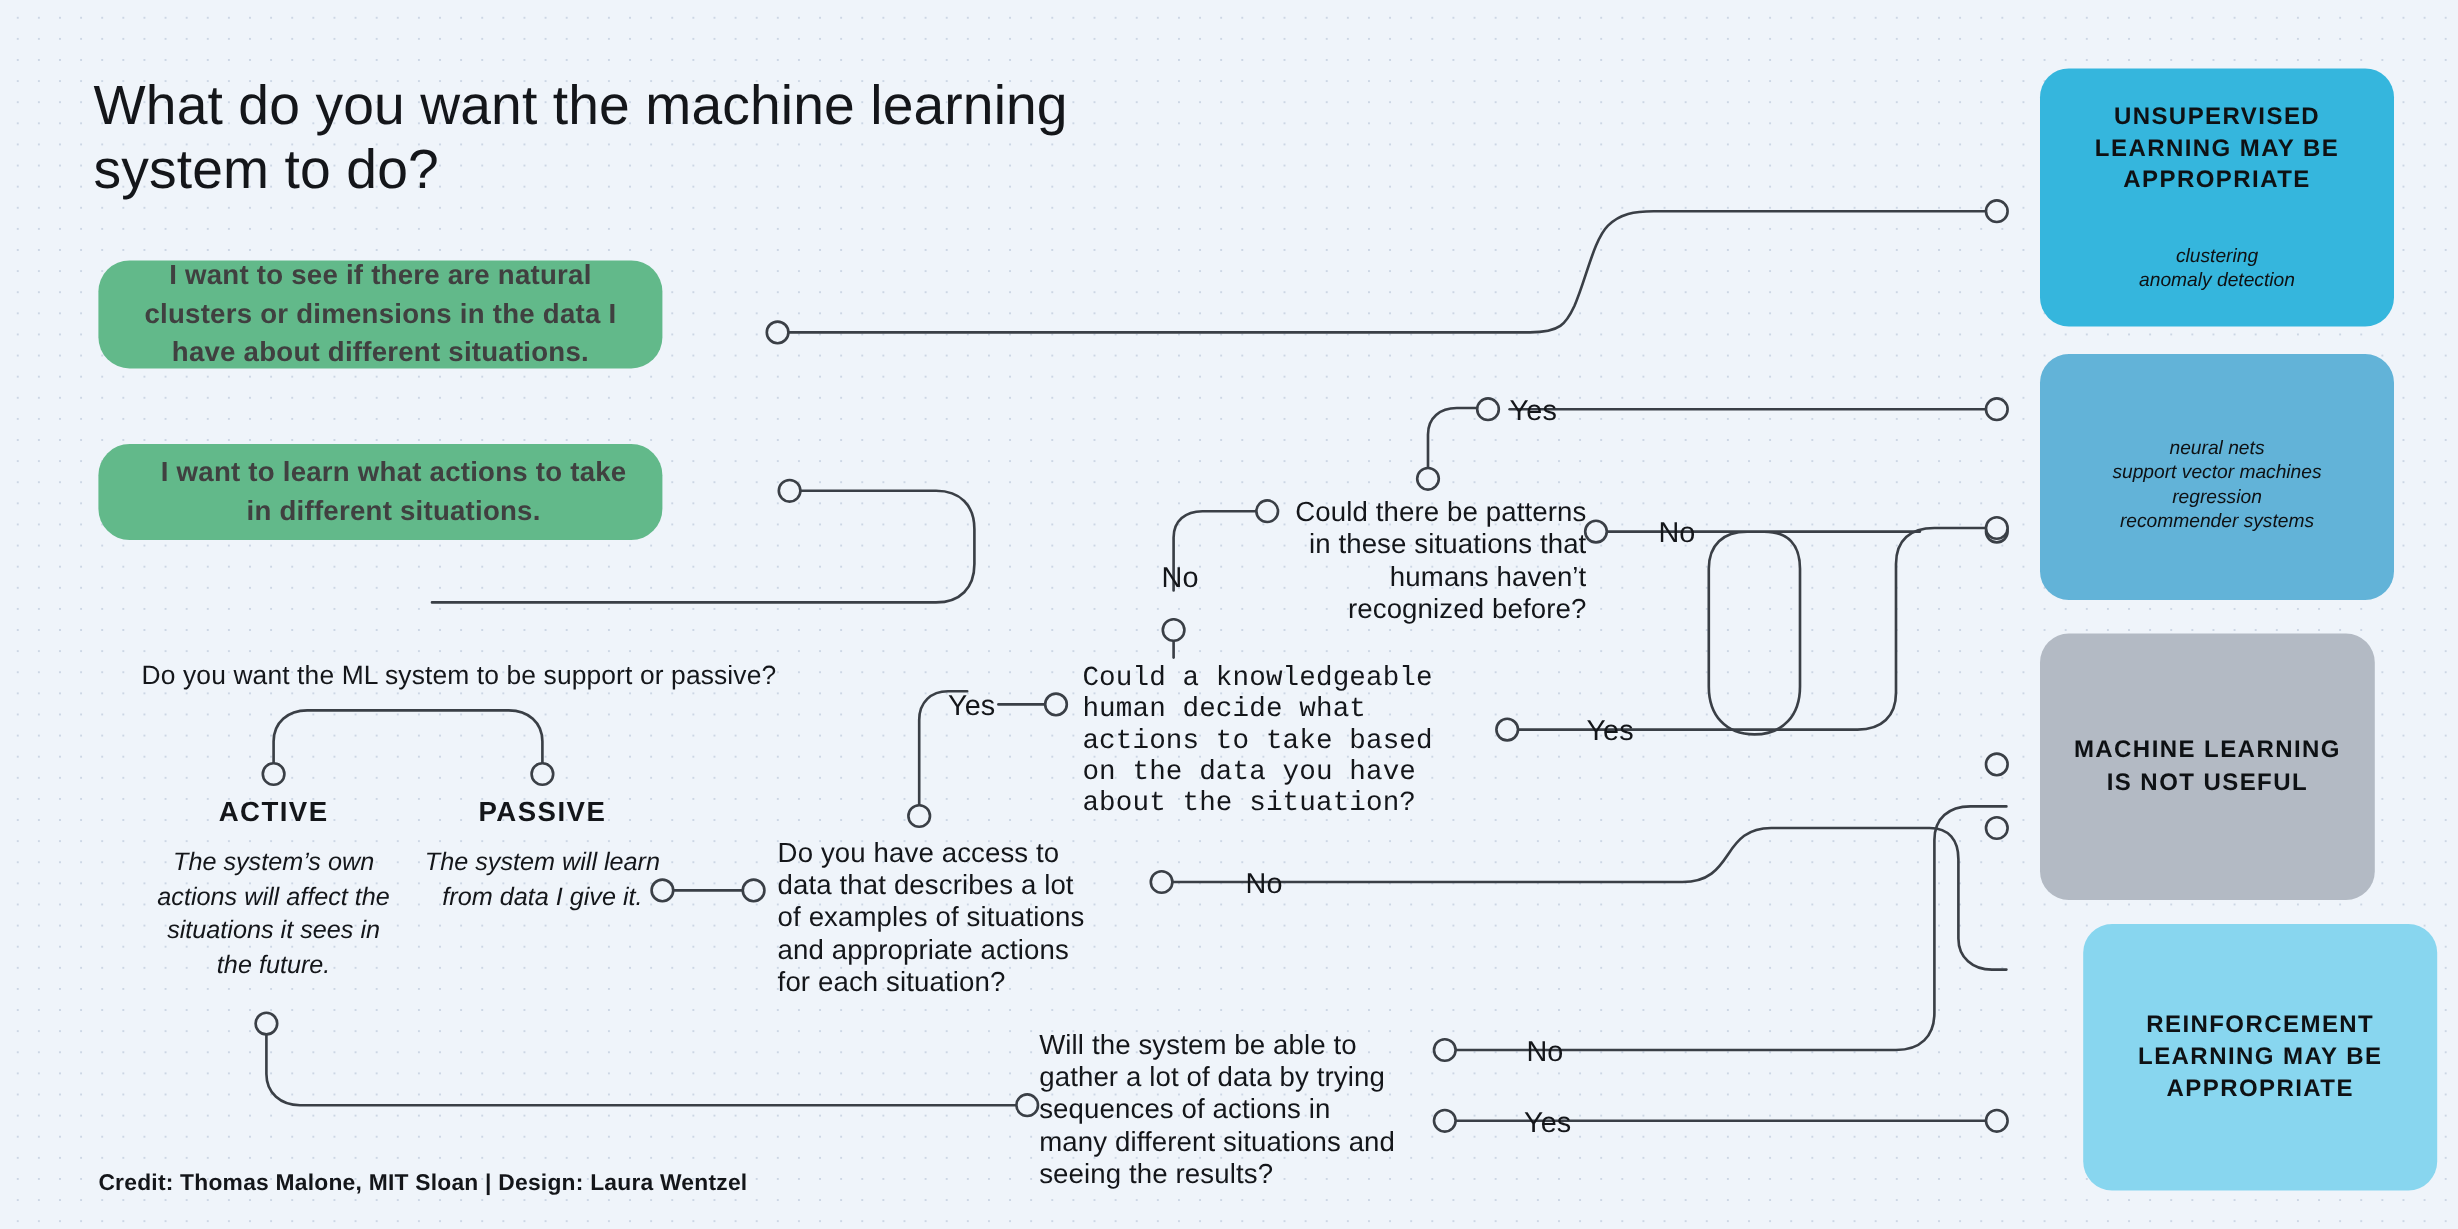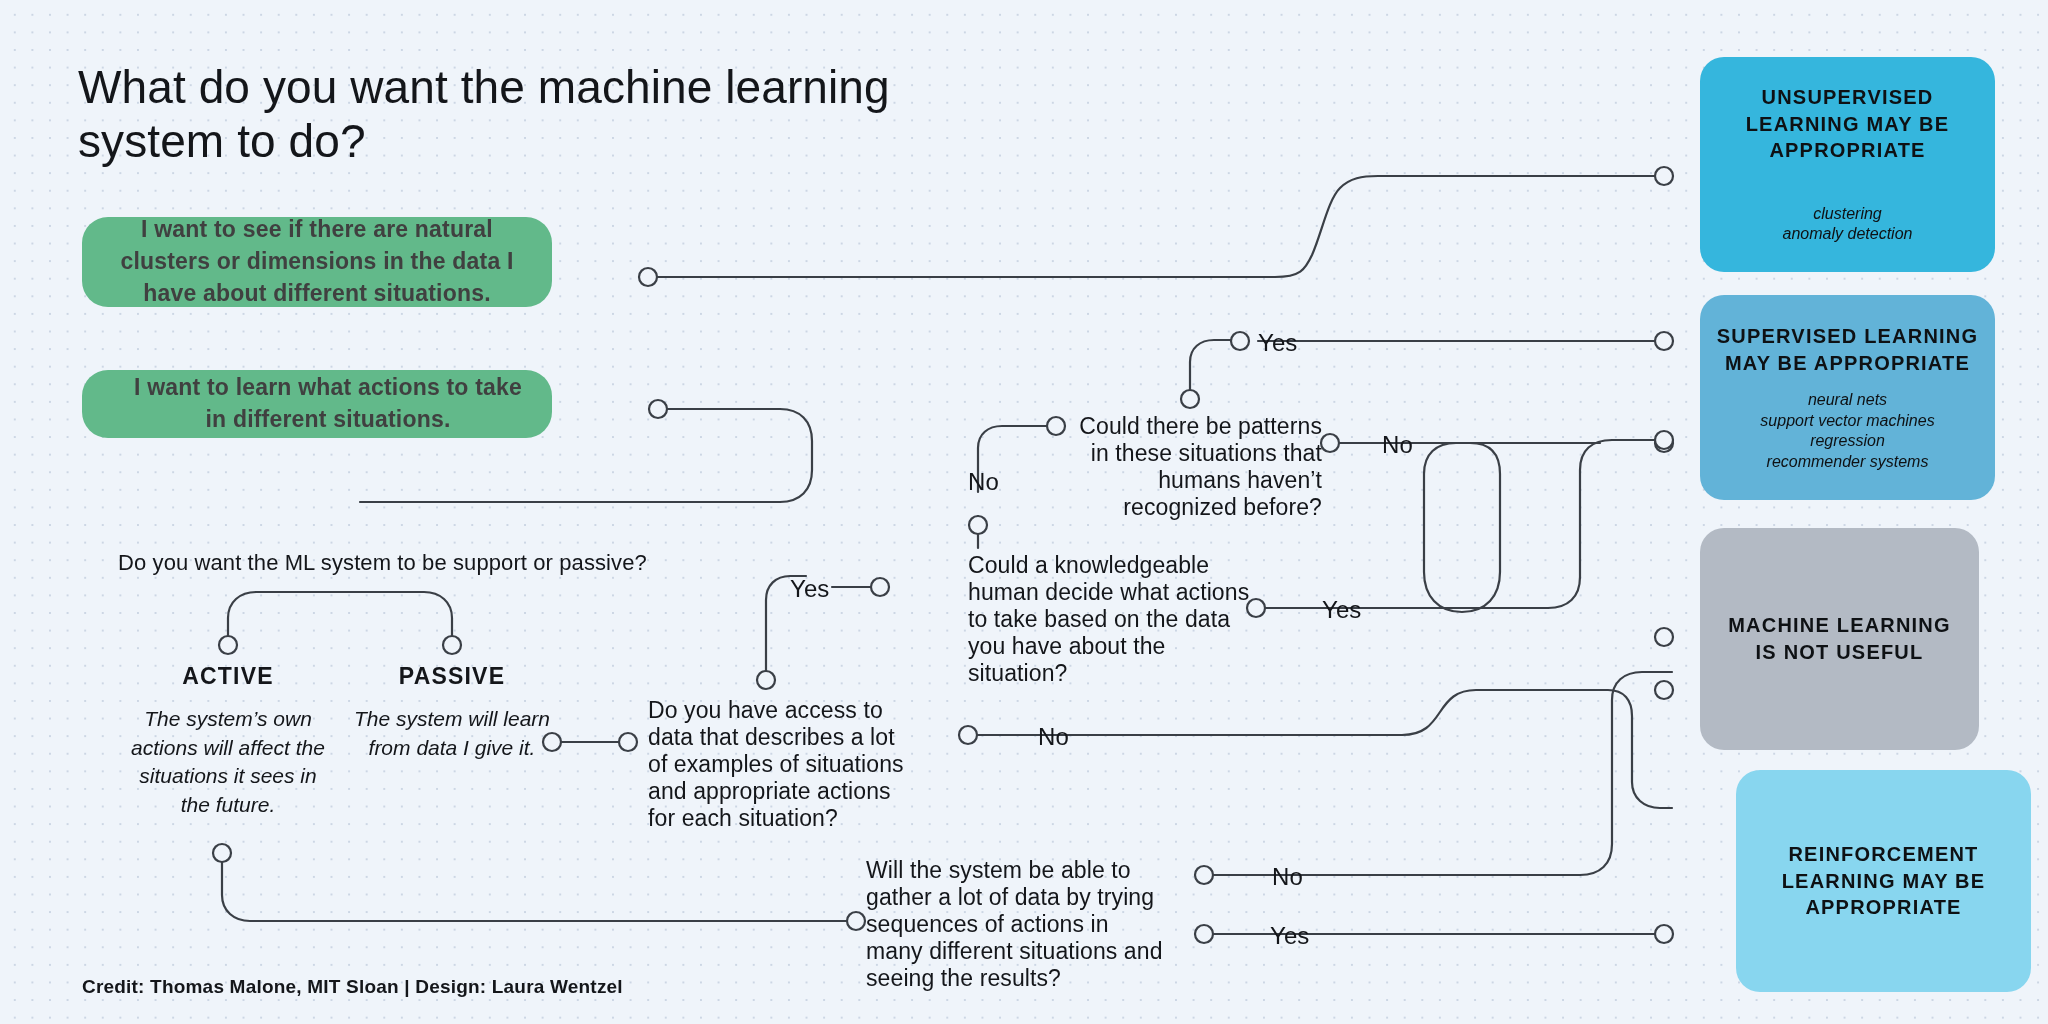"SUPERVISED LEARNING MAY BE APPROPRIATE" div.hd { html: <div>SUPERVISED LEARNING MAY BE APPROPRIATE</div> -> none }
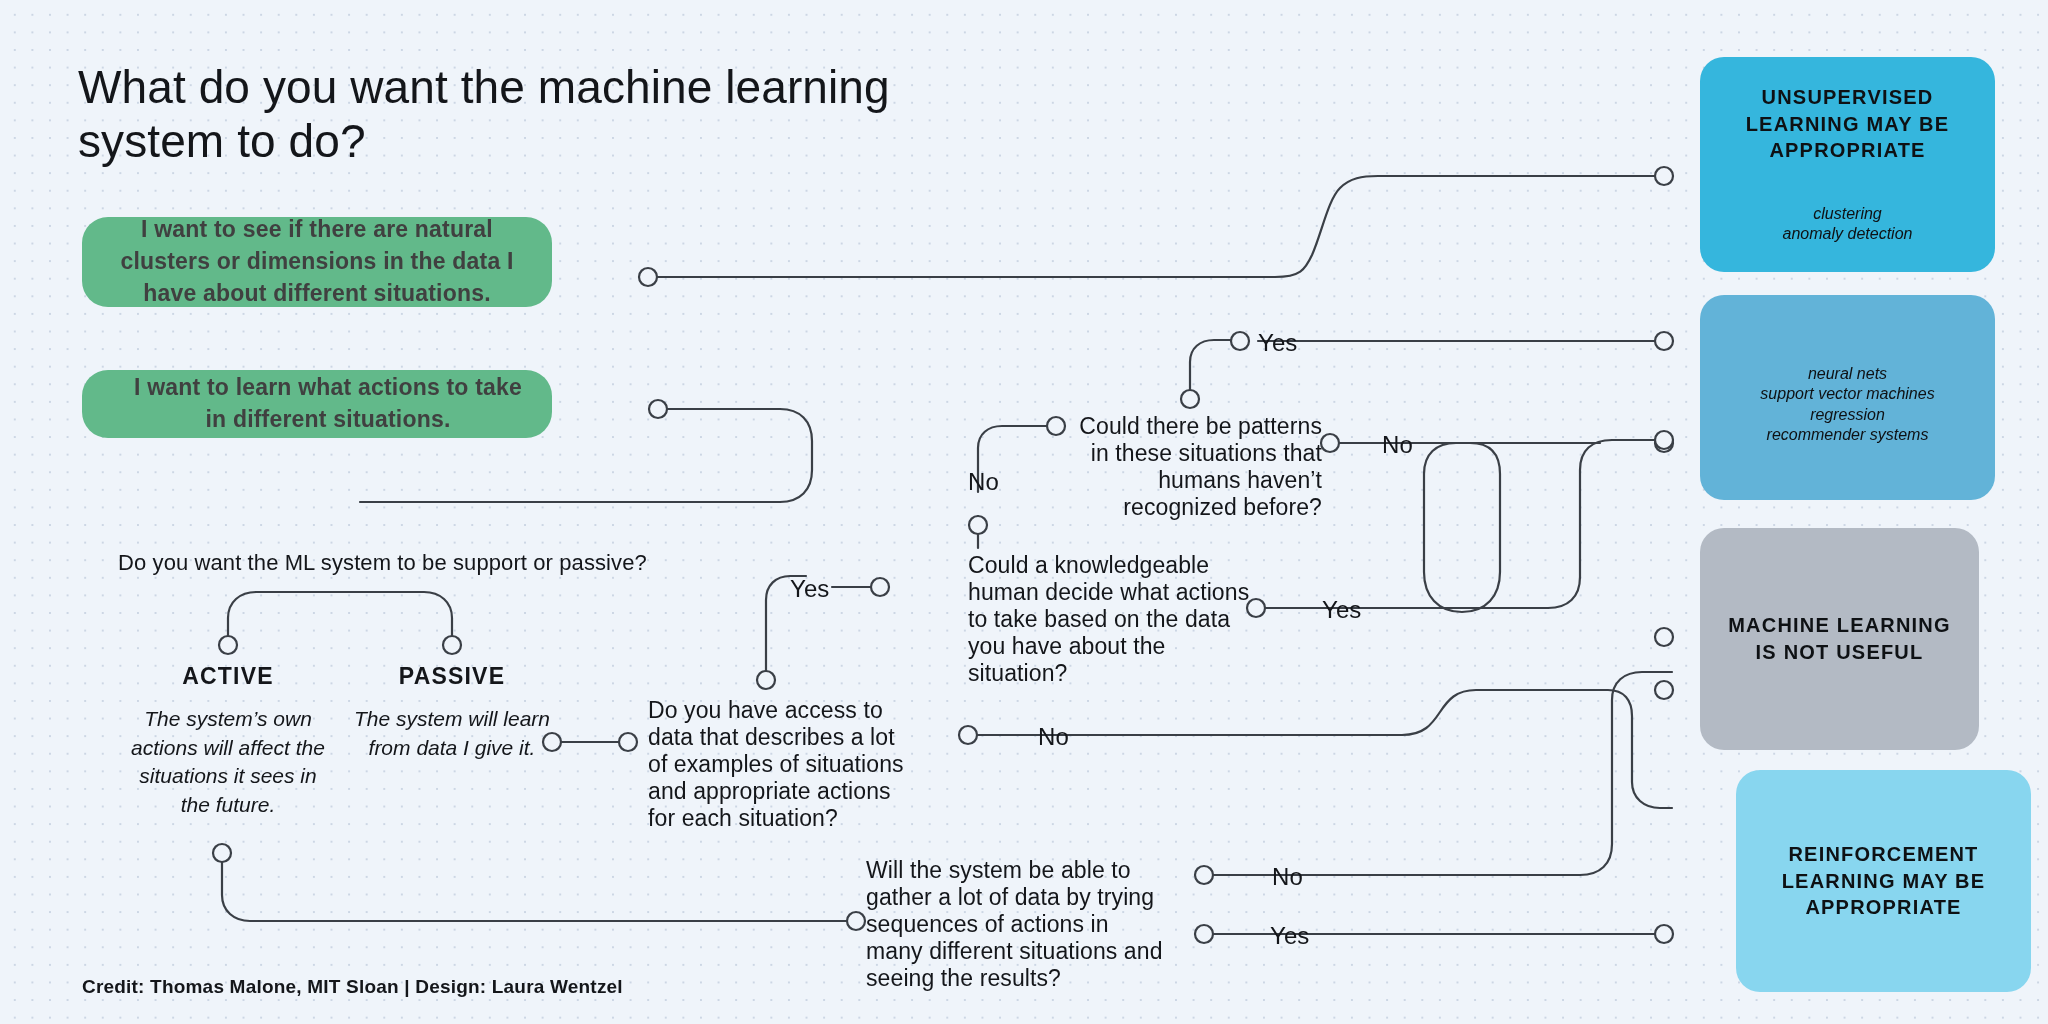"I want to learn what" .gbox2 { height: 68px -> 80px }
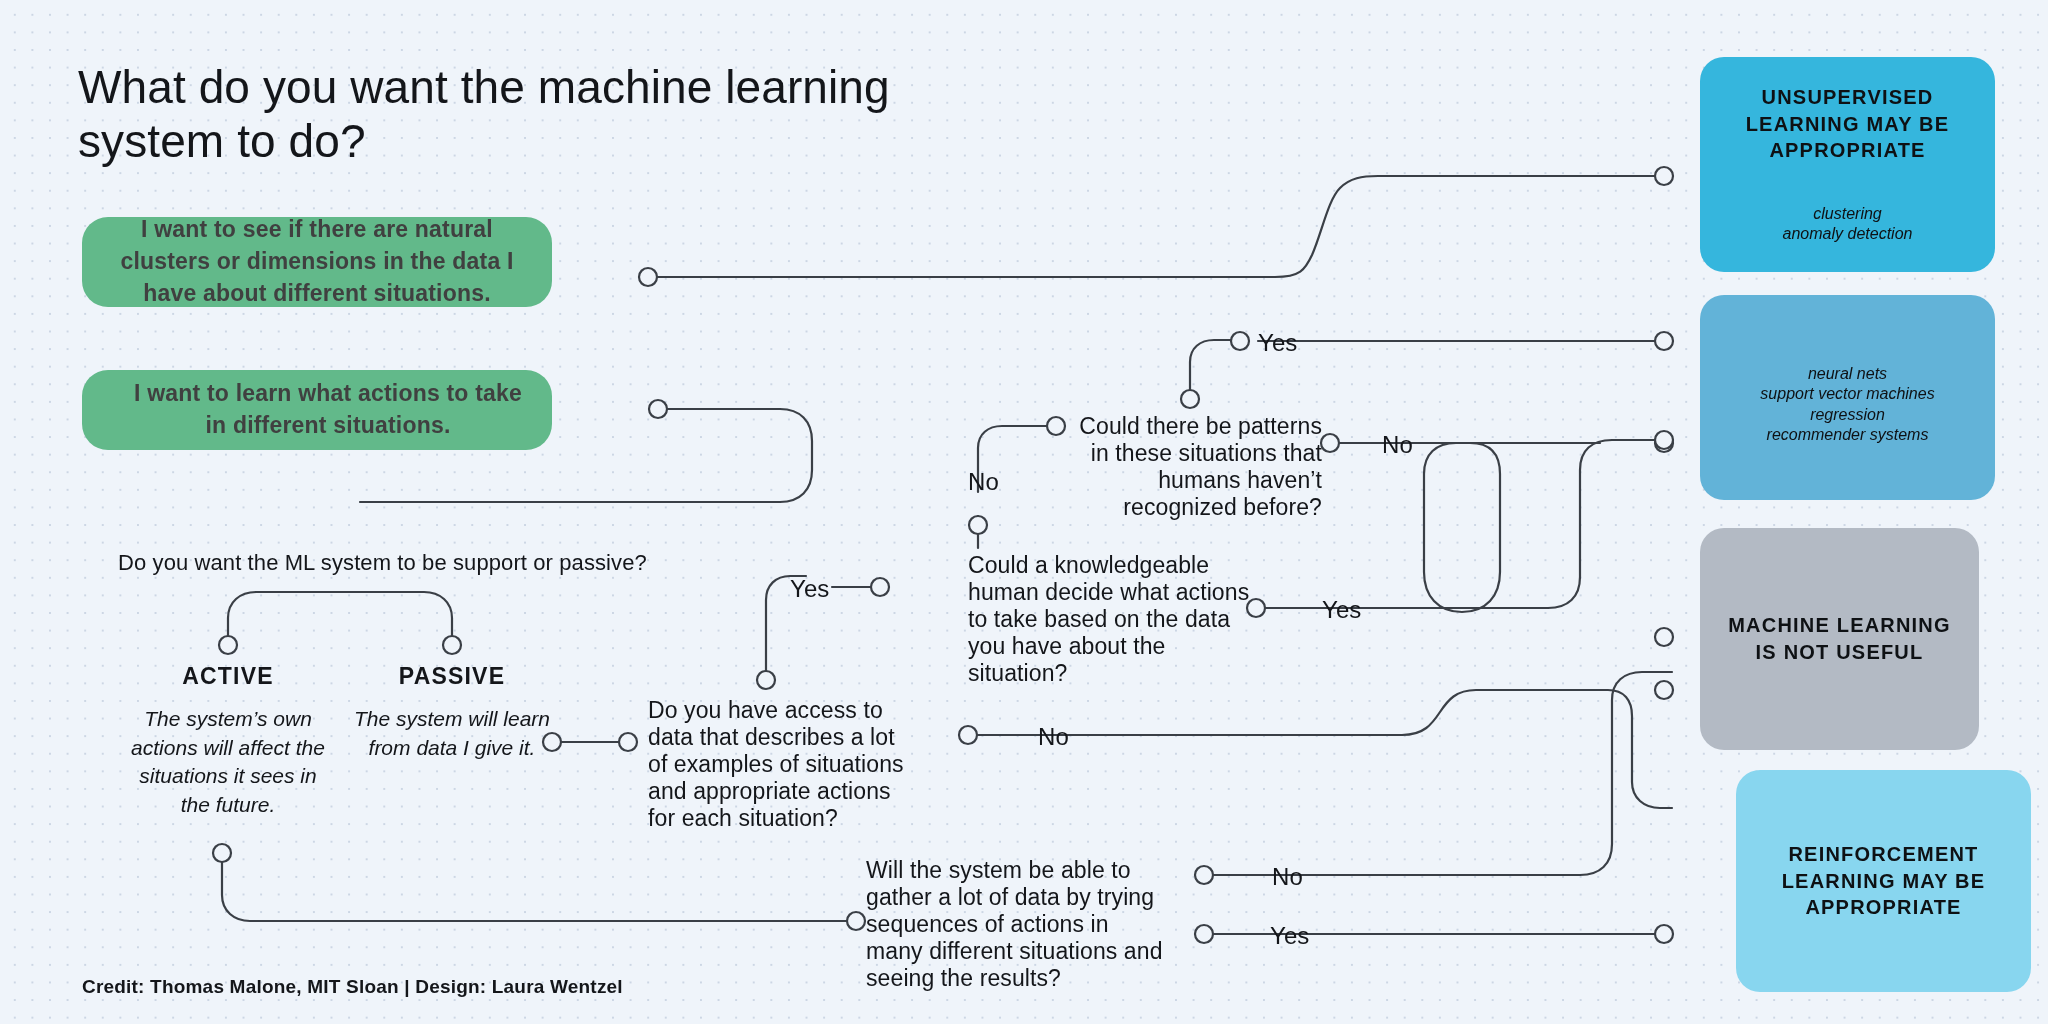"Could a knowledgeable human decide" div.bigq { font-family: none -> Liberation Mono, monospace; left: 968px -> 902px }
